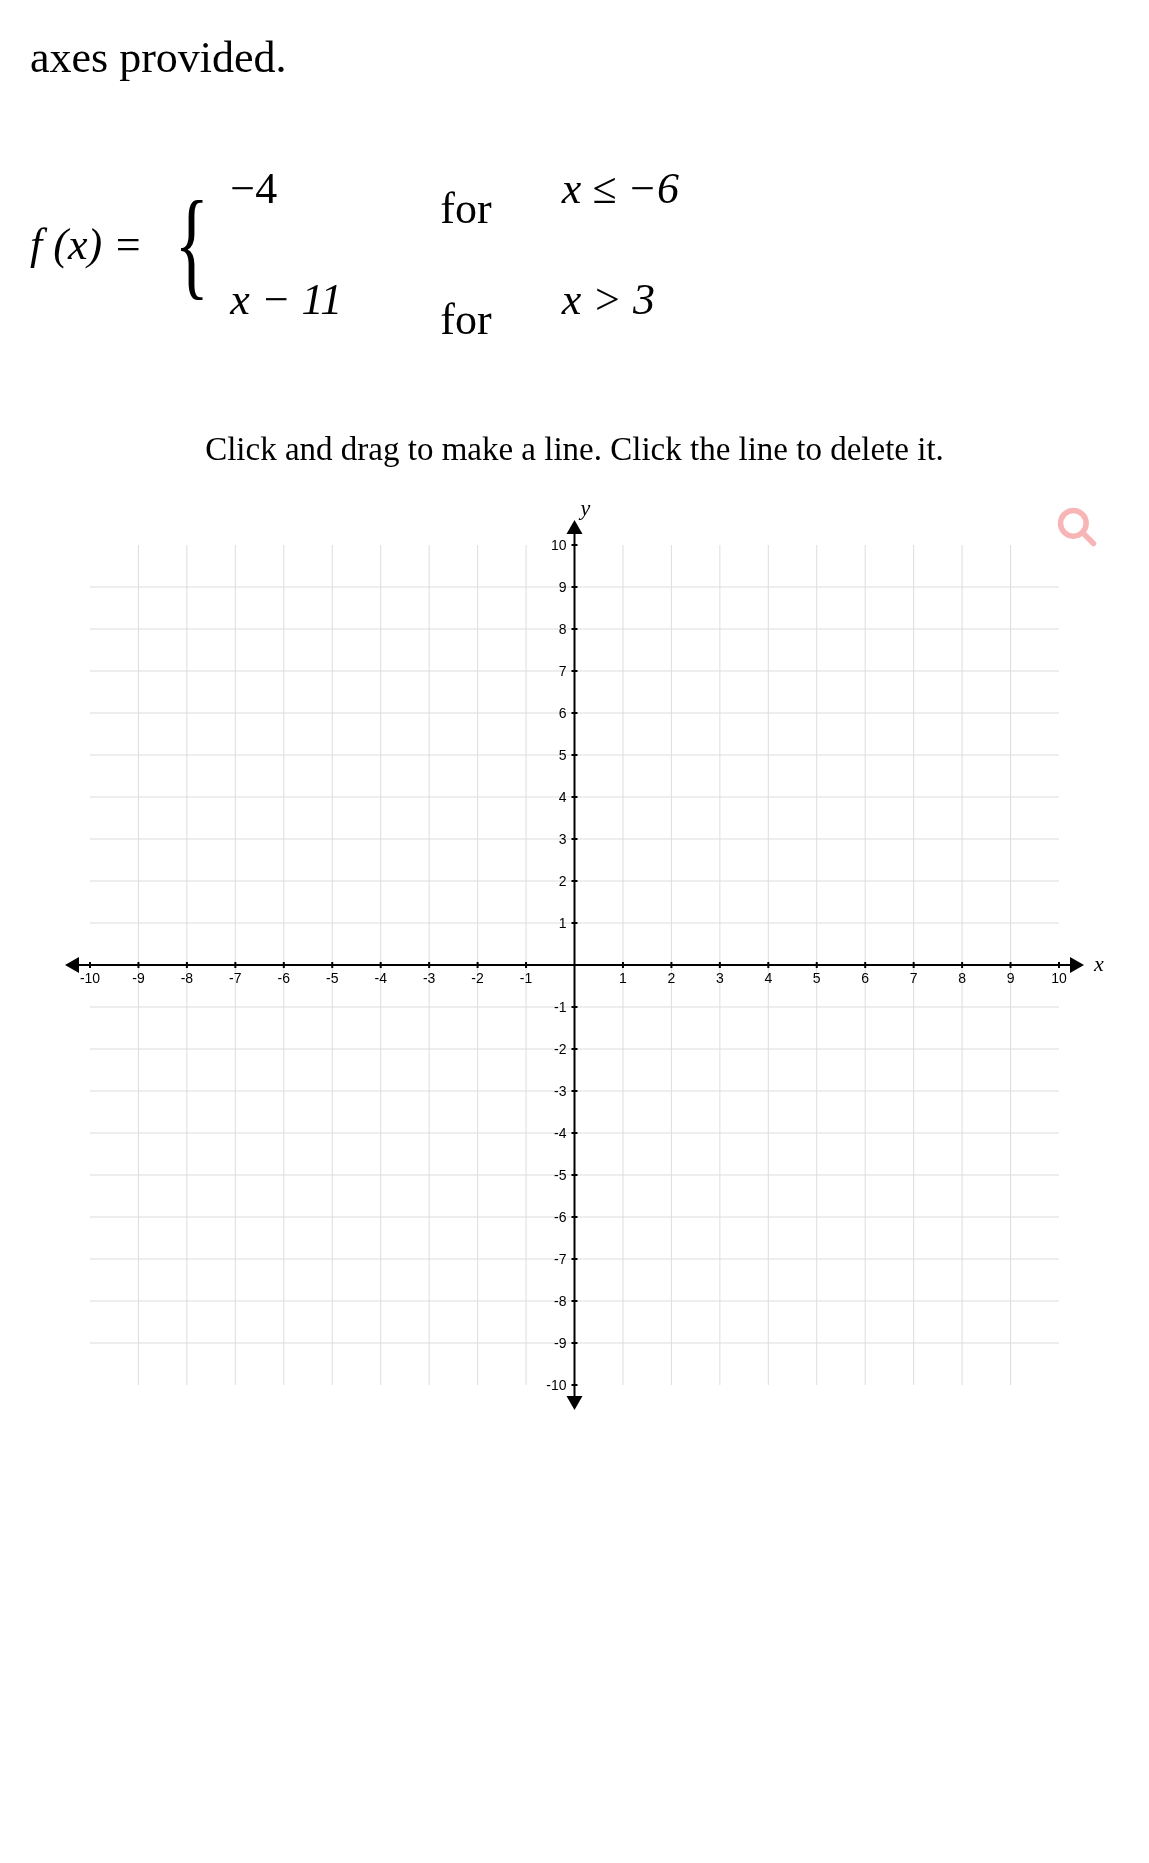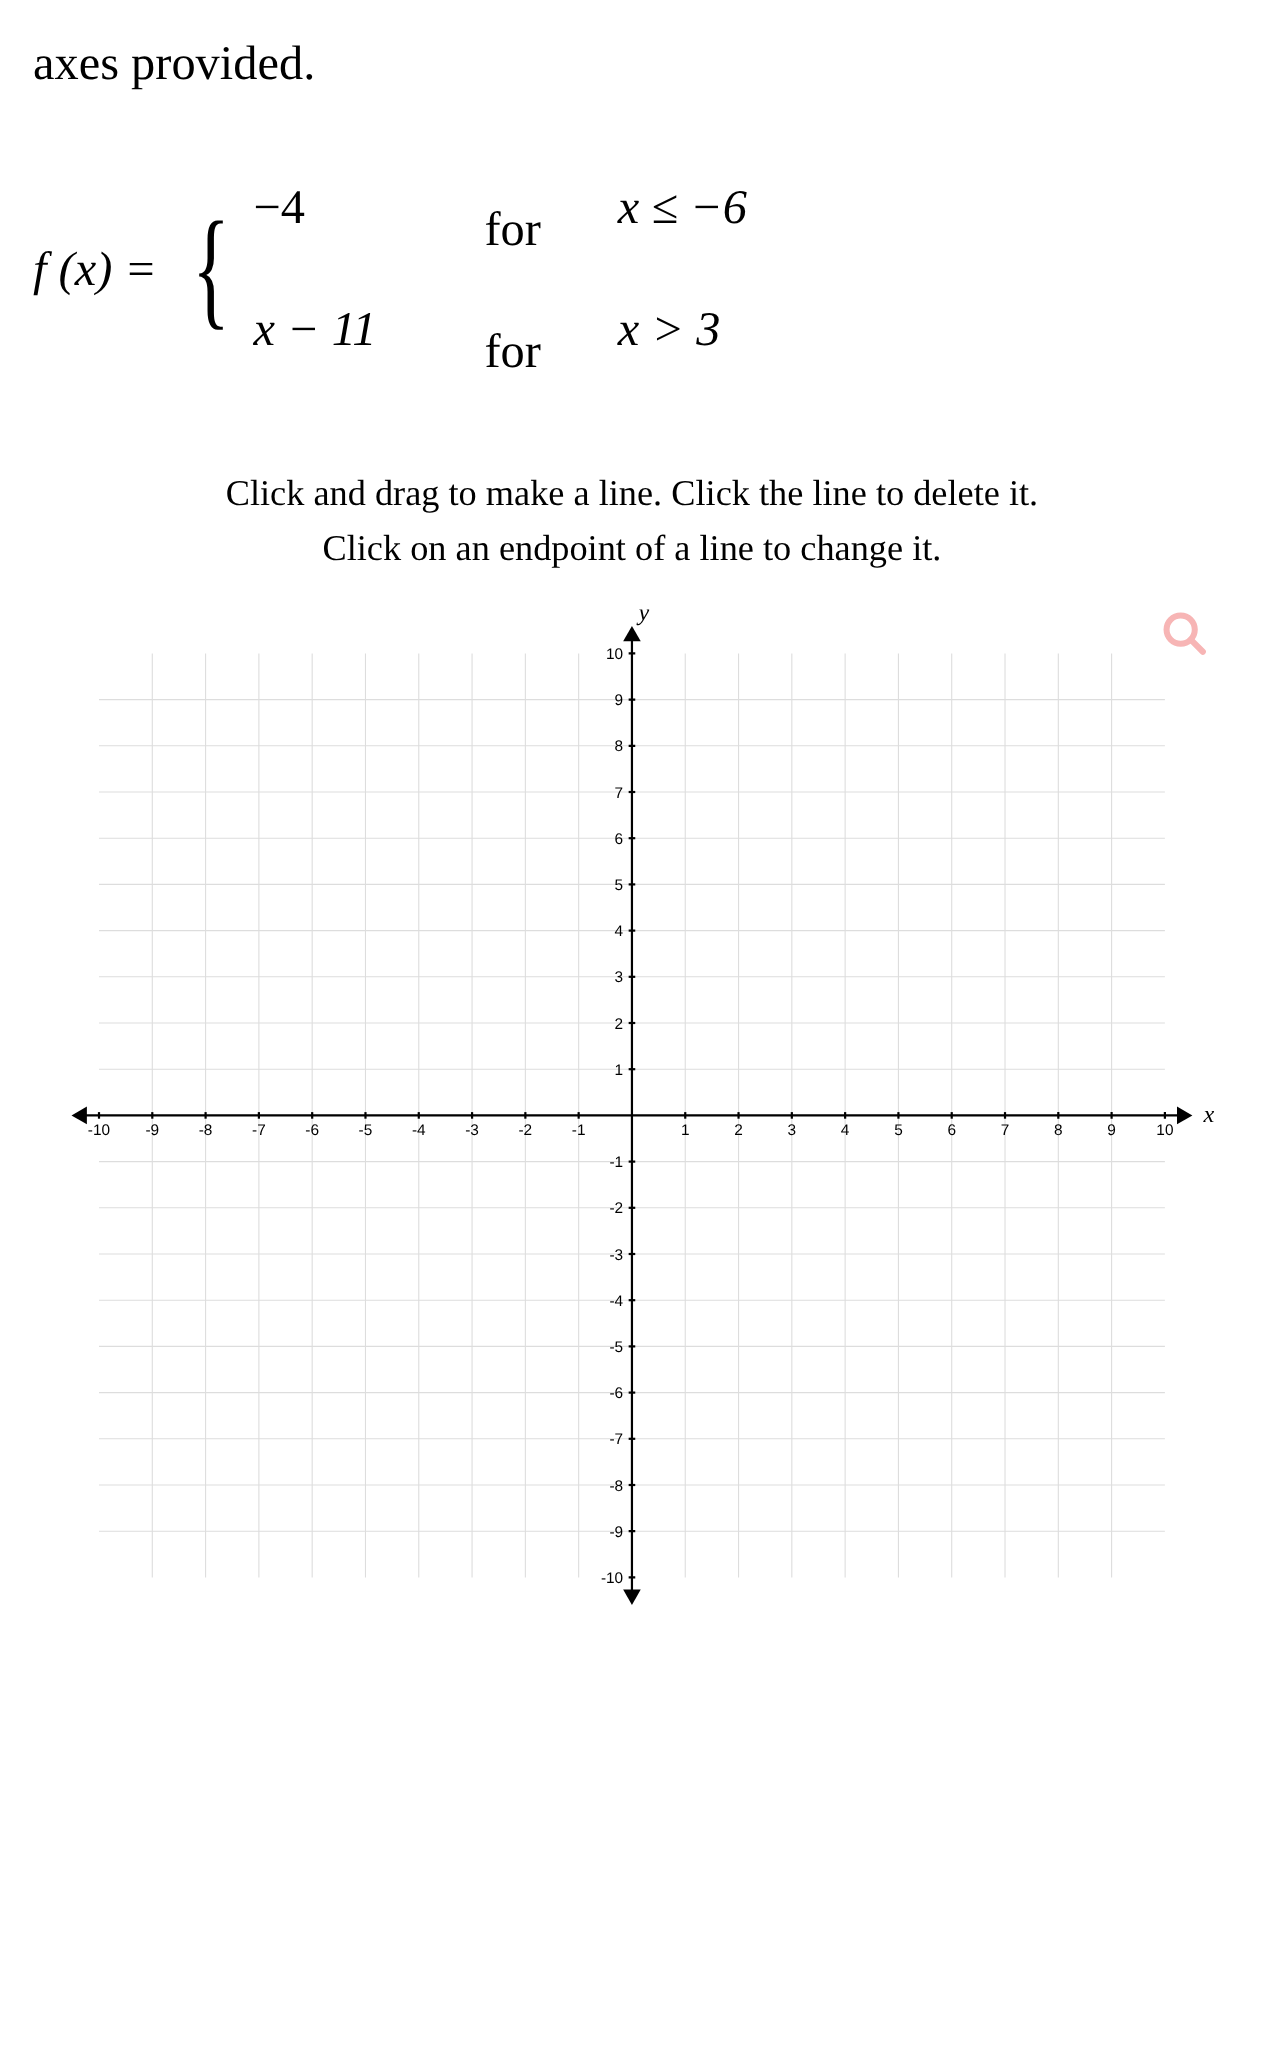"Click on an endpoint of" div { html: <div>Click on an endpoint of a line to change it.</div> -> none }
